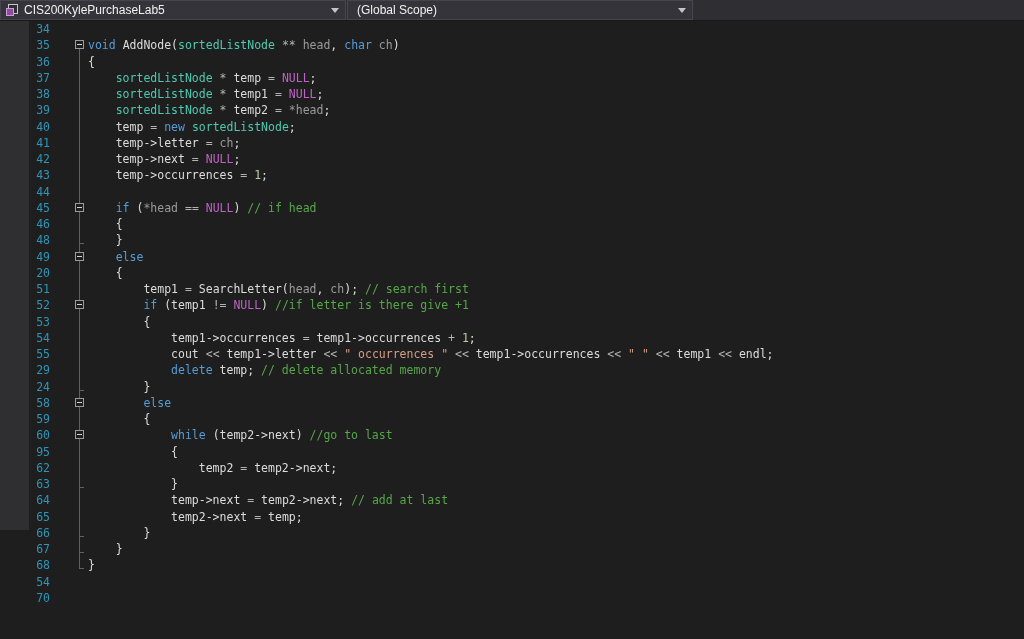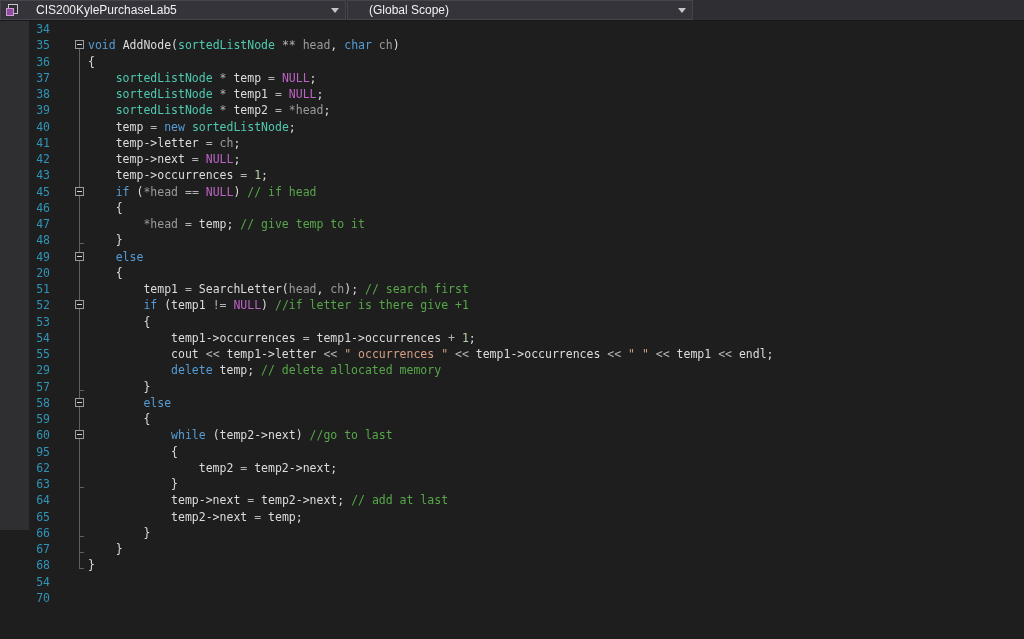"CIS200KylePurchaseLab5" .combo .label { margin-left: 17px -> 5px }
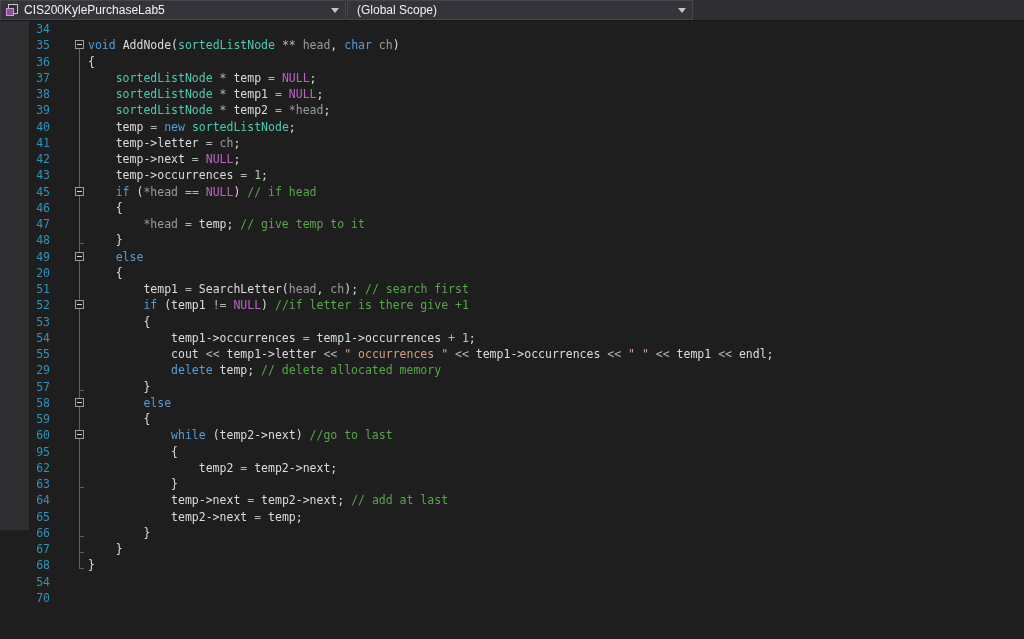"44" span.row { html: none -> <span><span>44</span><span><span></span></span><span></span></span> }
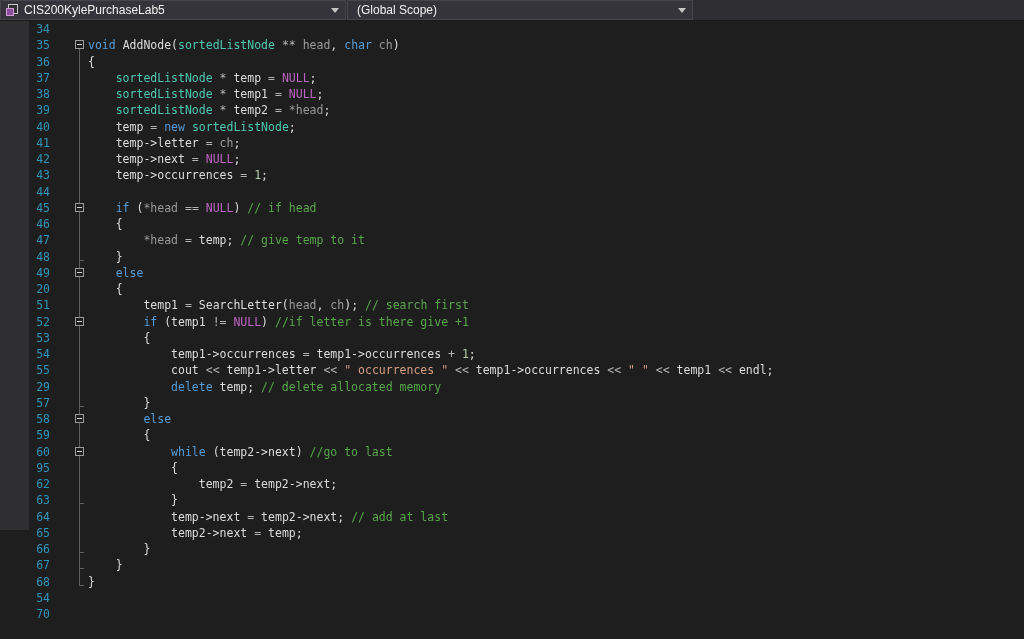"47" span.row { html: <span><span>47</span><span><span></span></span><span><span>*head</span><span> = </span><span>temp; </span><span>// give temp to it</span></span></span> -> none }
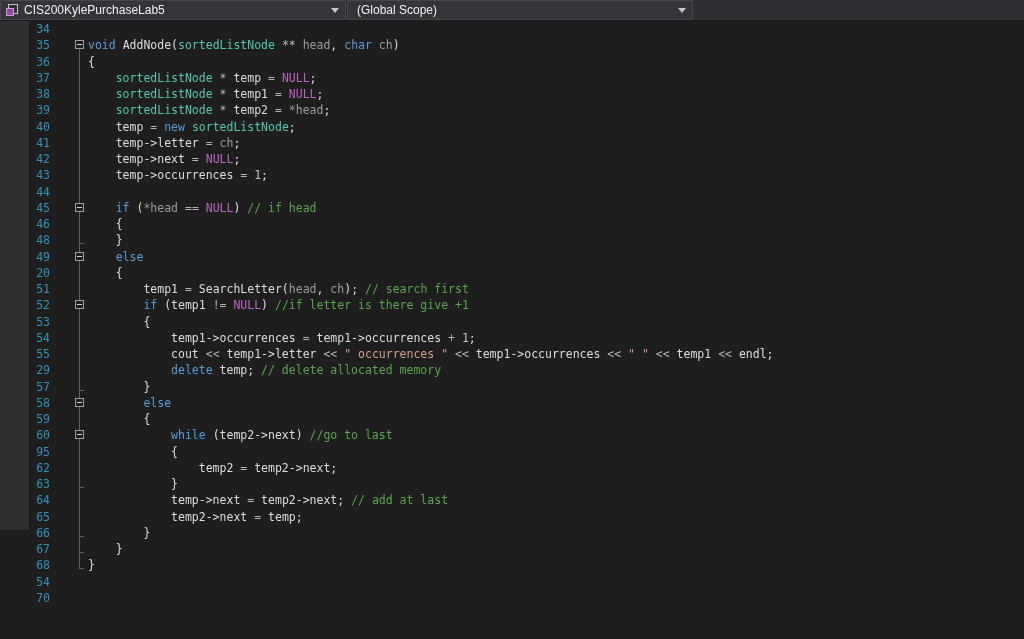"57" span.lineno { text: 57 -> 24 }
